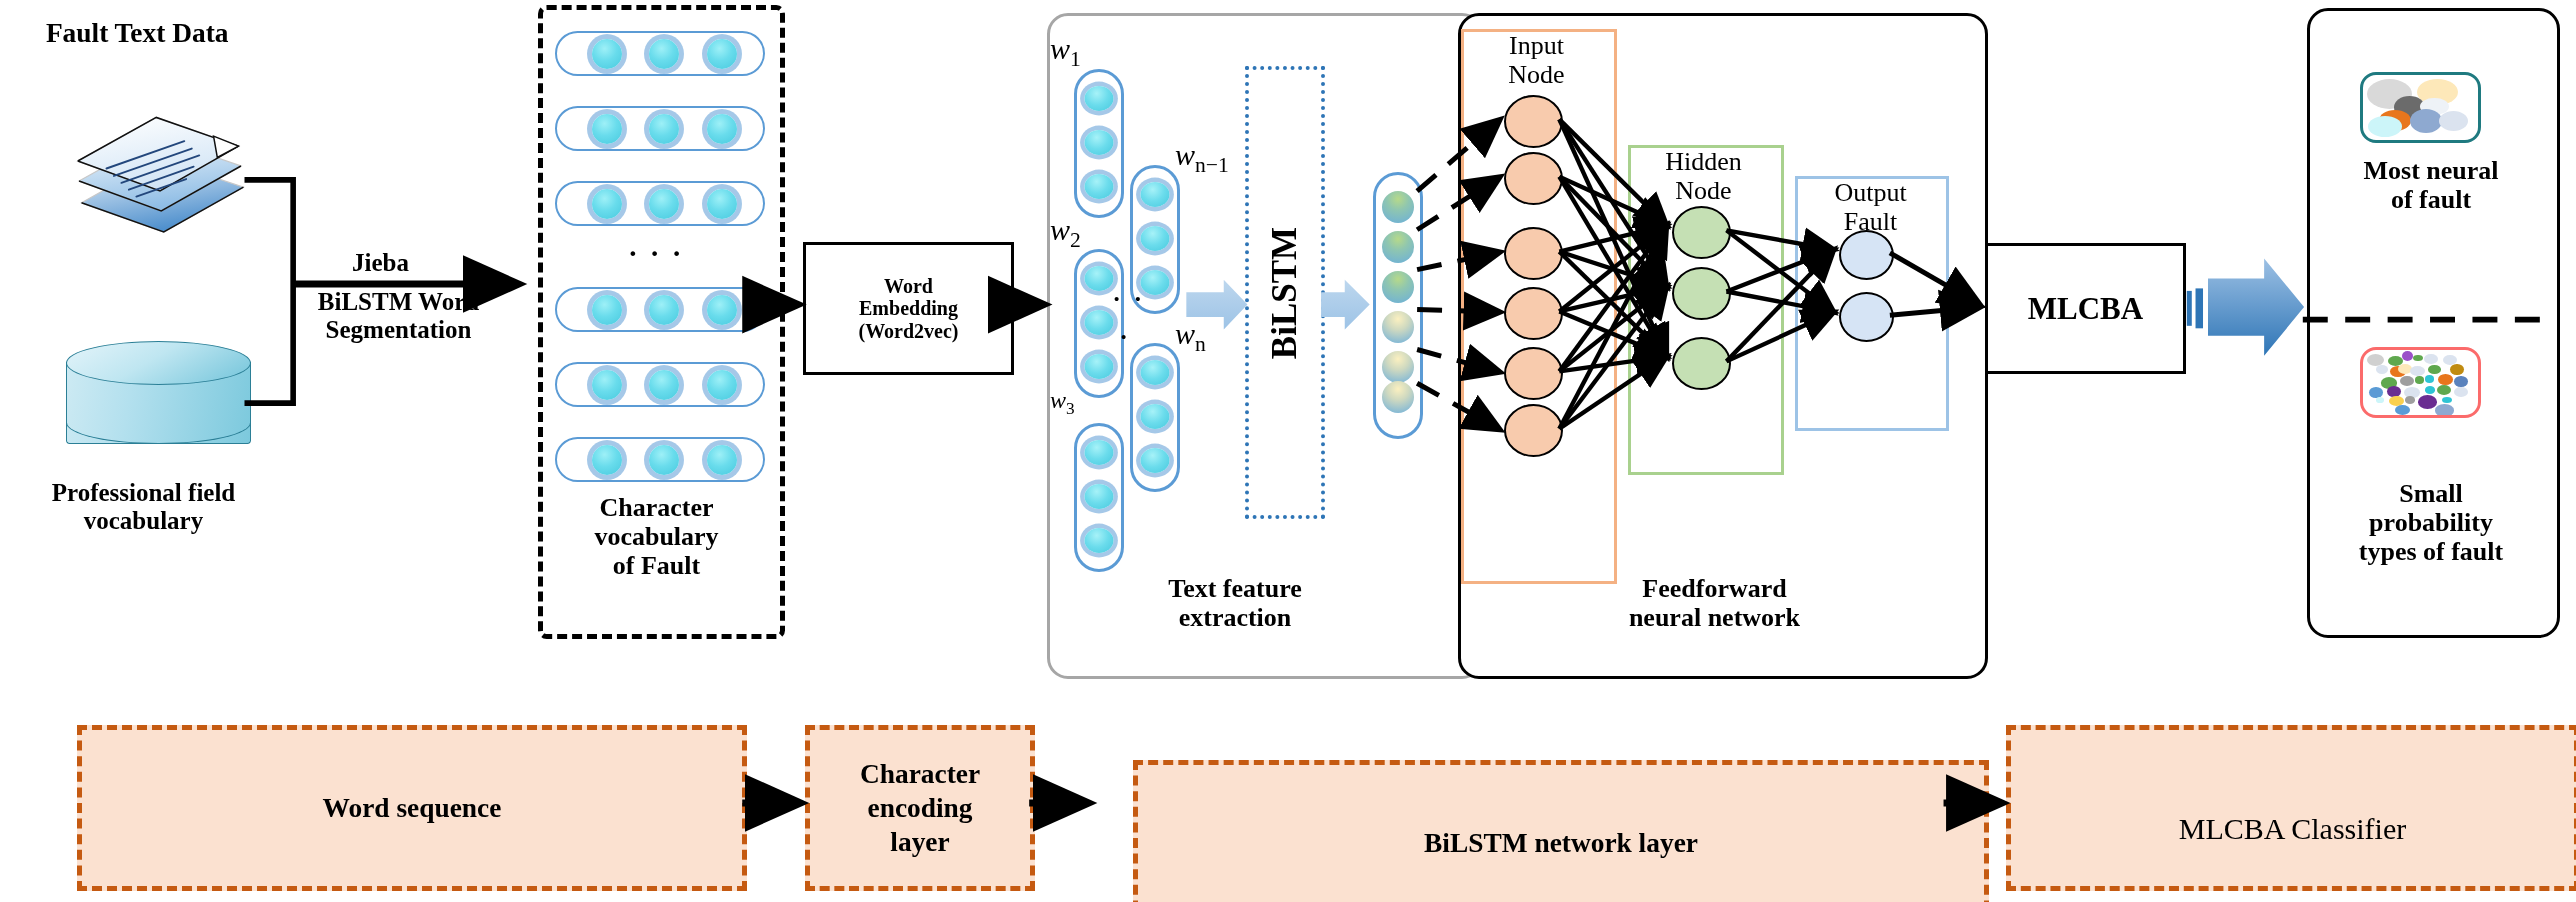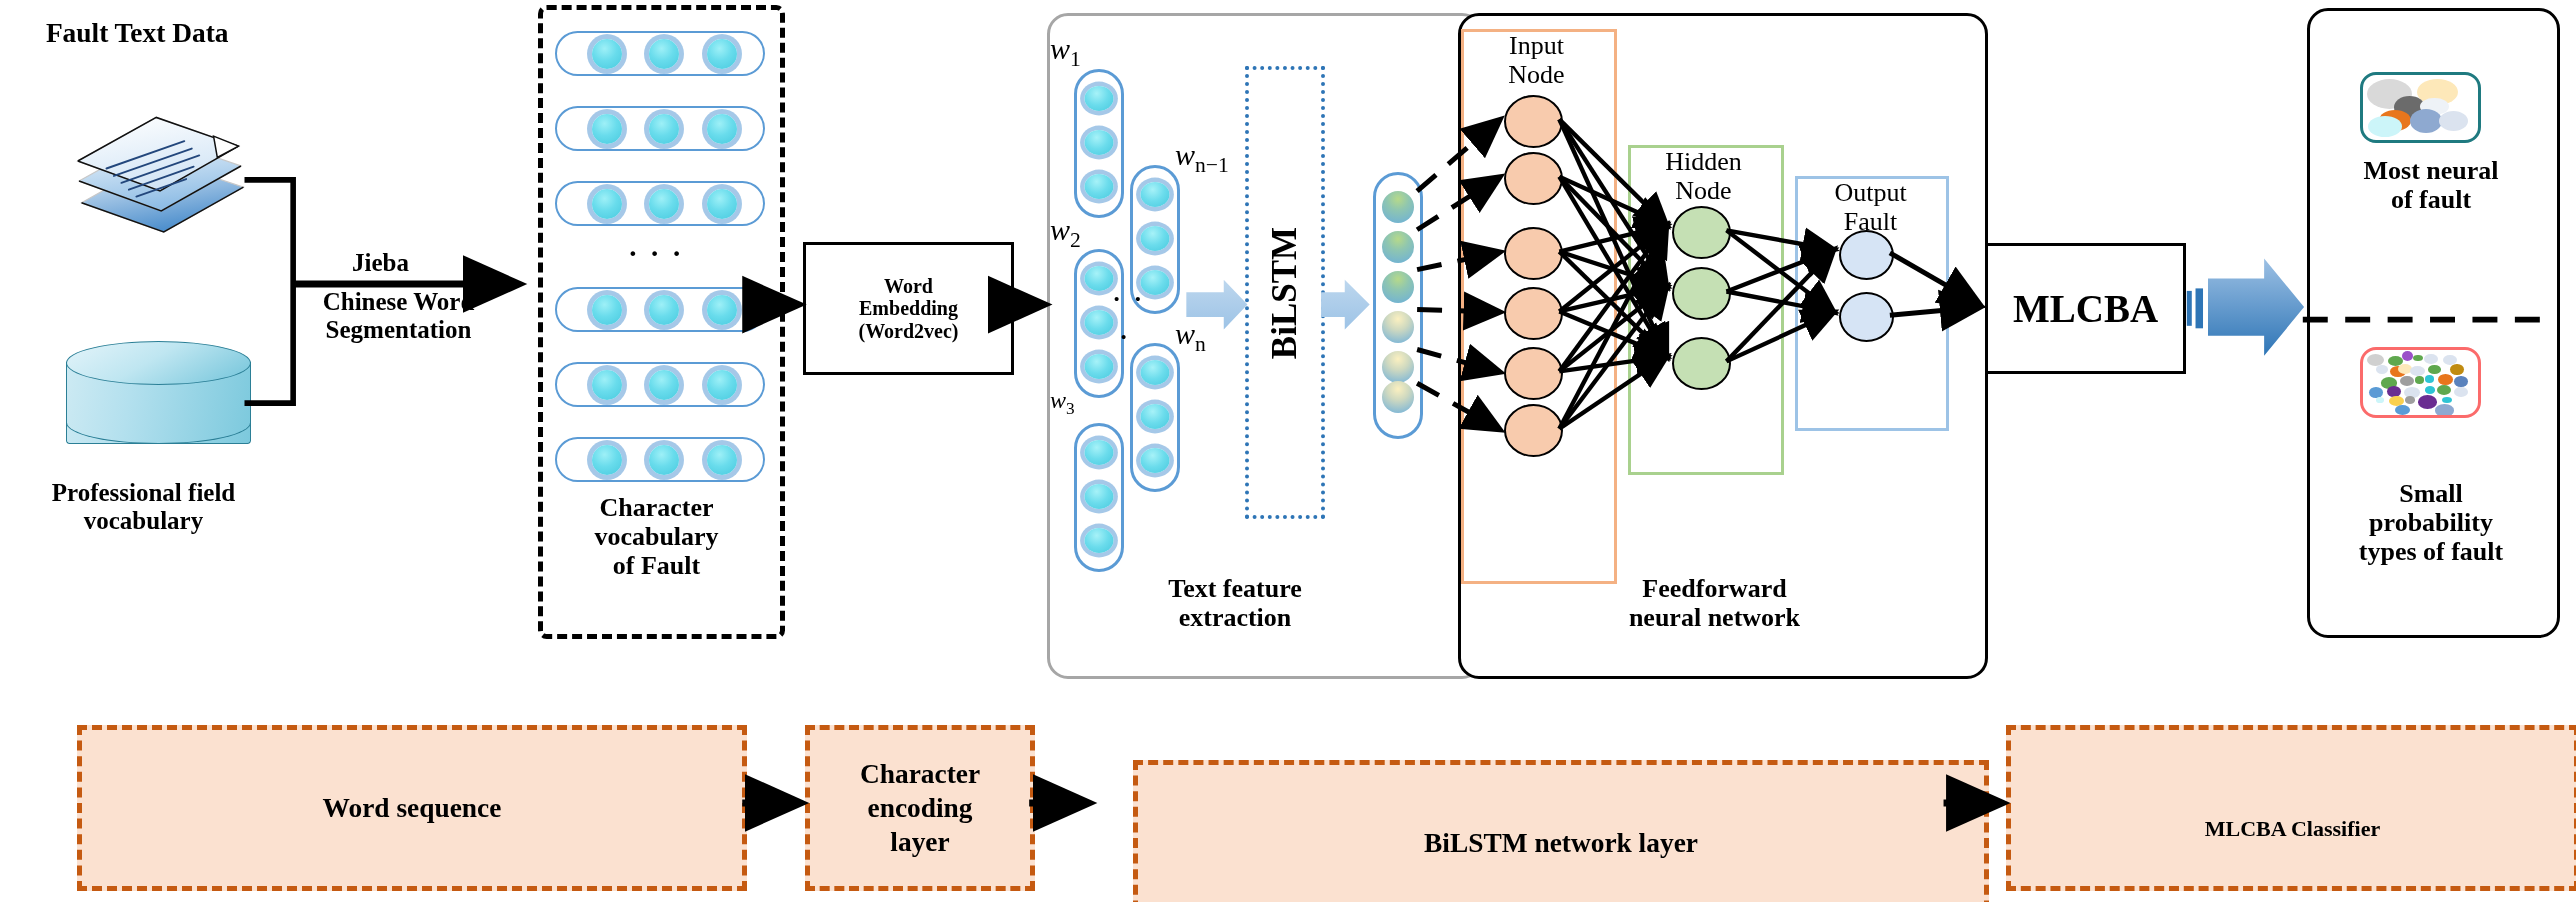"Chinese Word" div.lbl { text: Chinese -> BiLSTM }
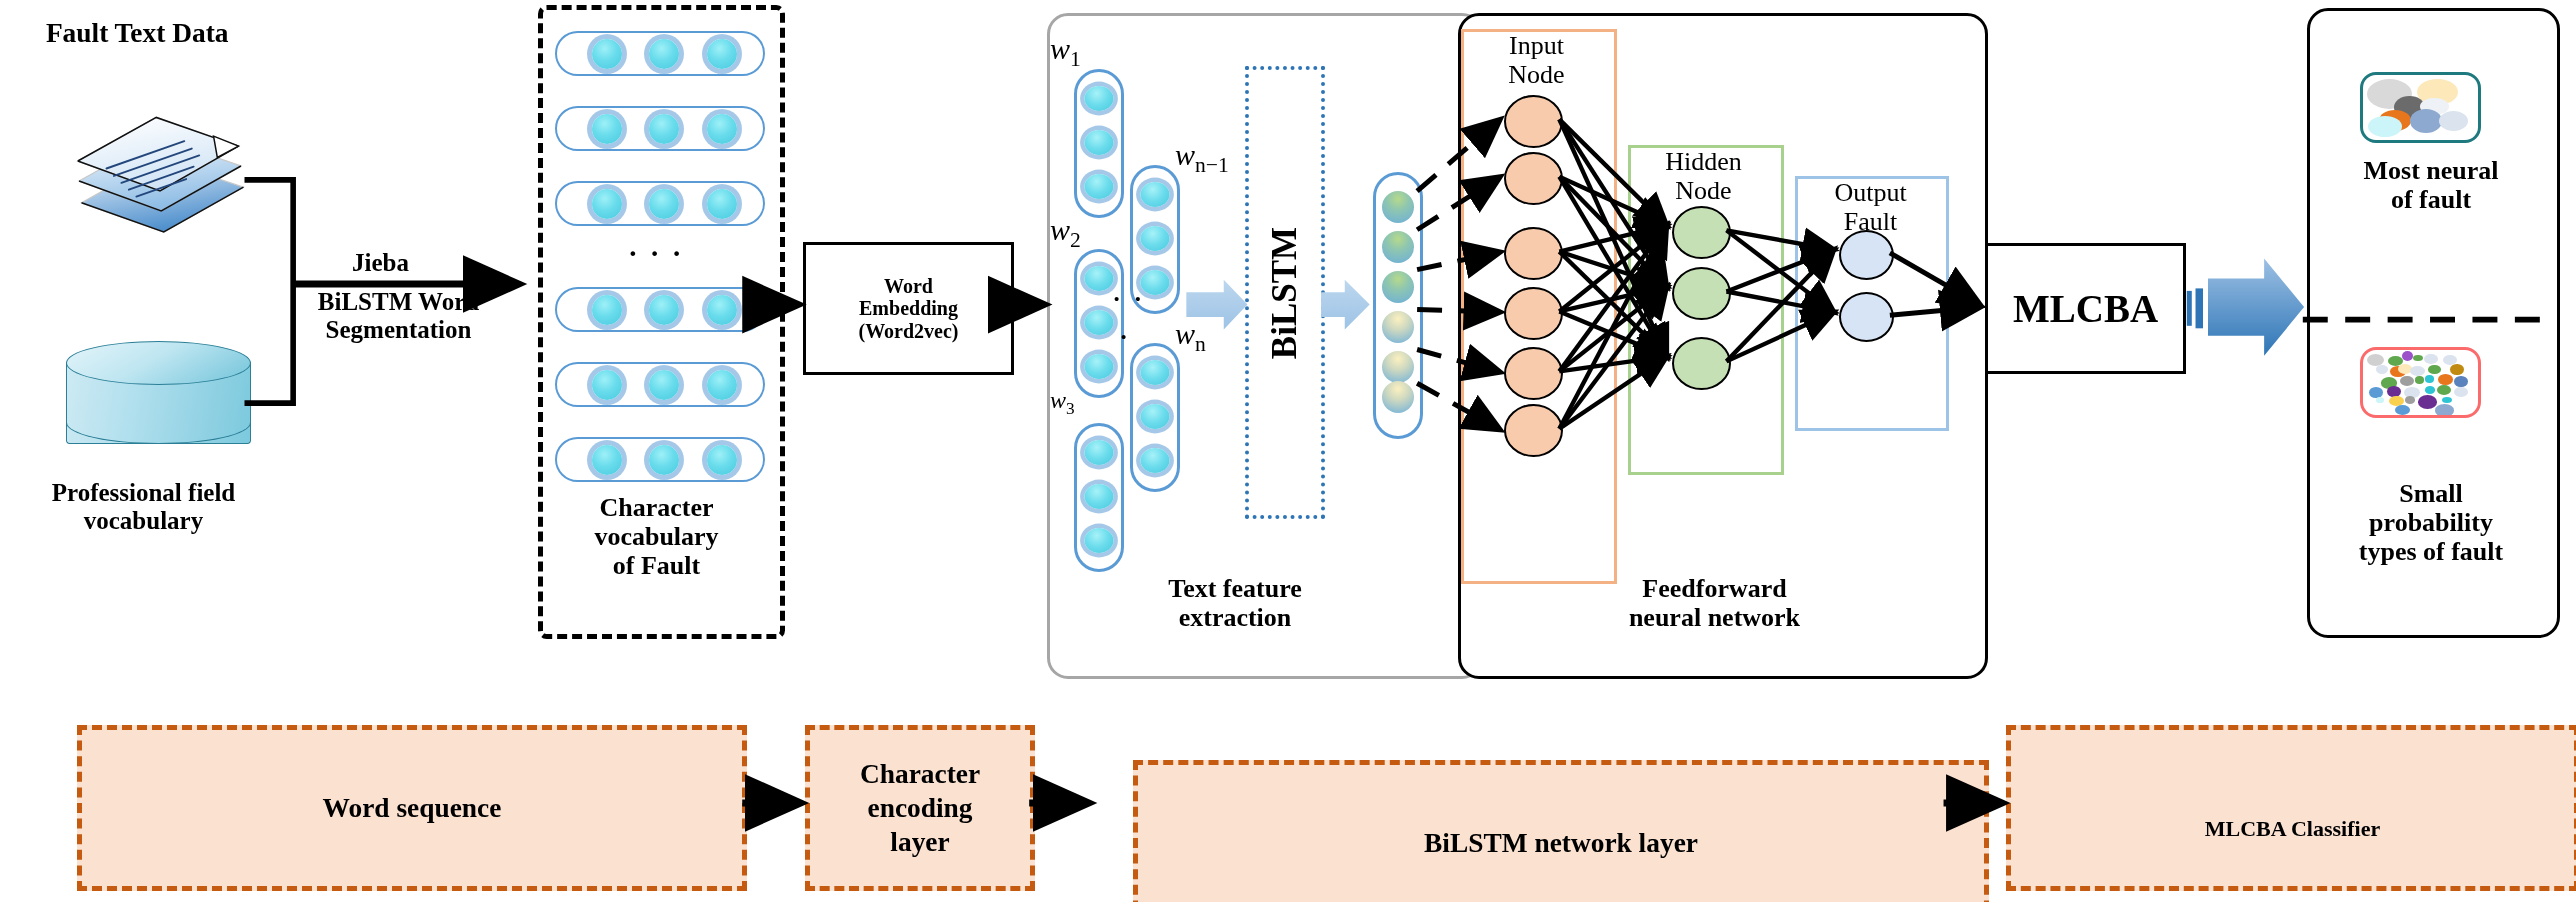"MLCBA" div { font-size: 39px -> 31px }
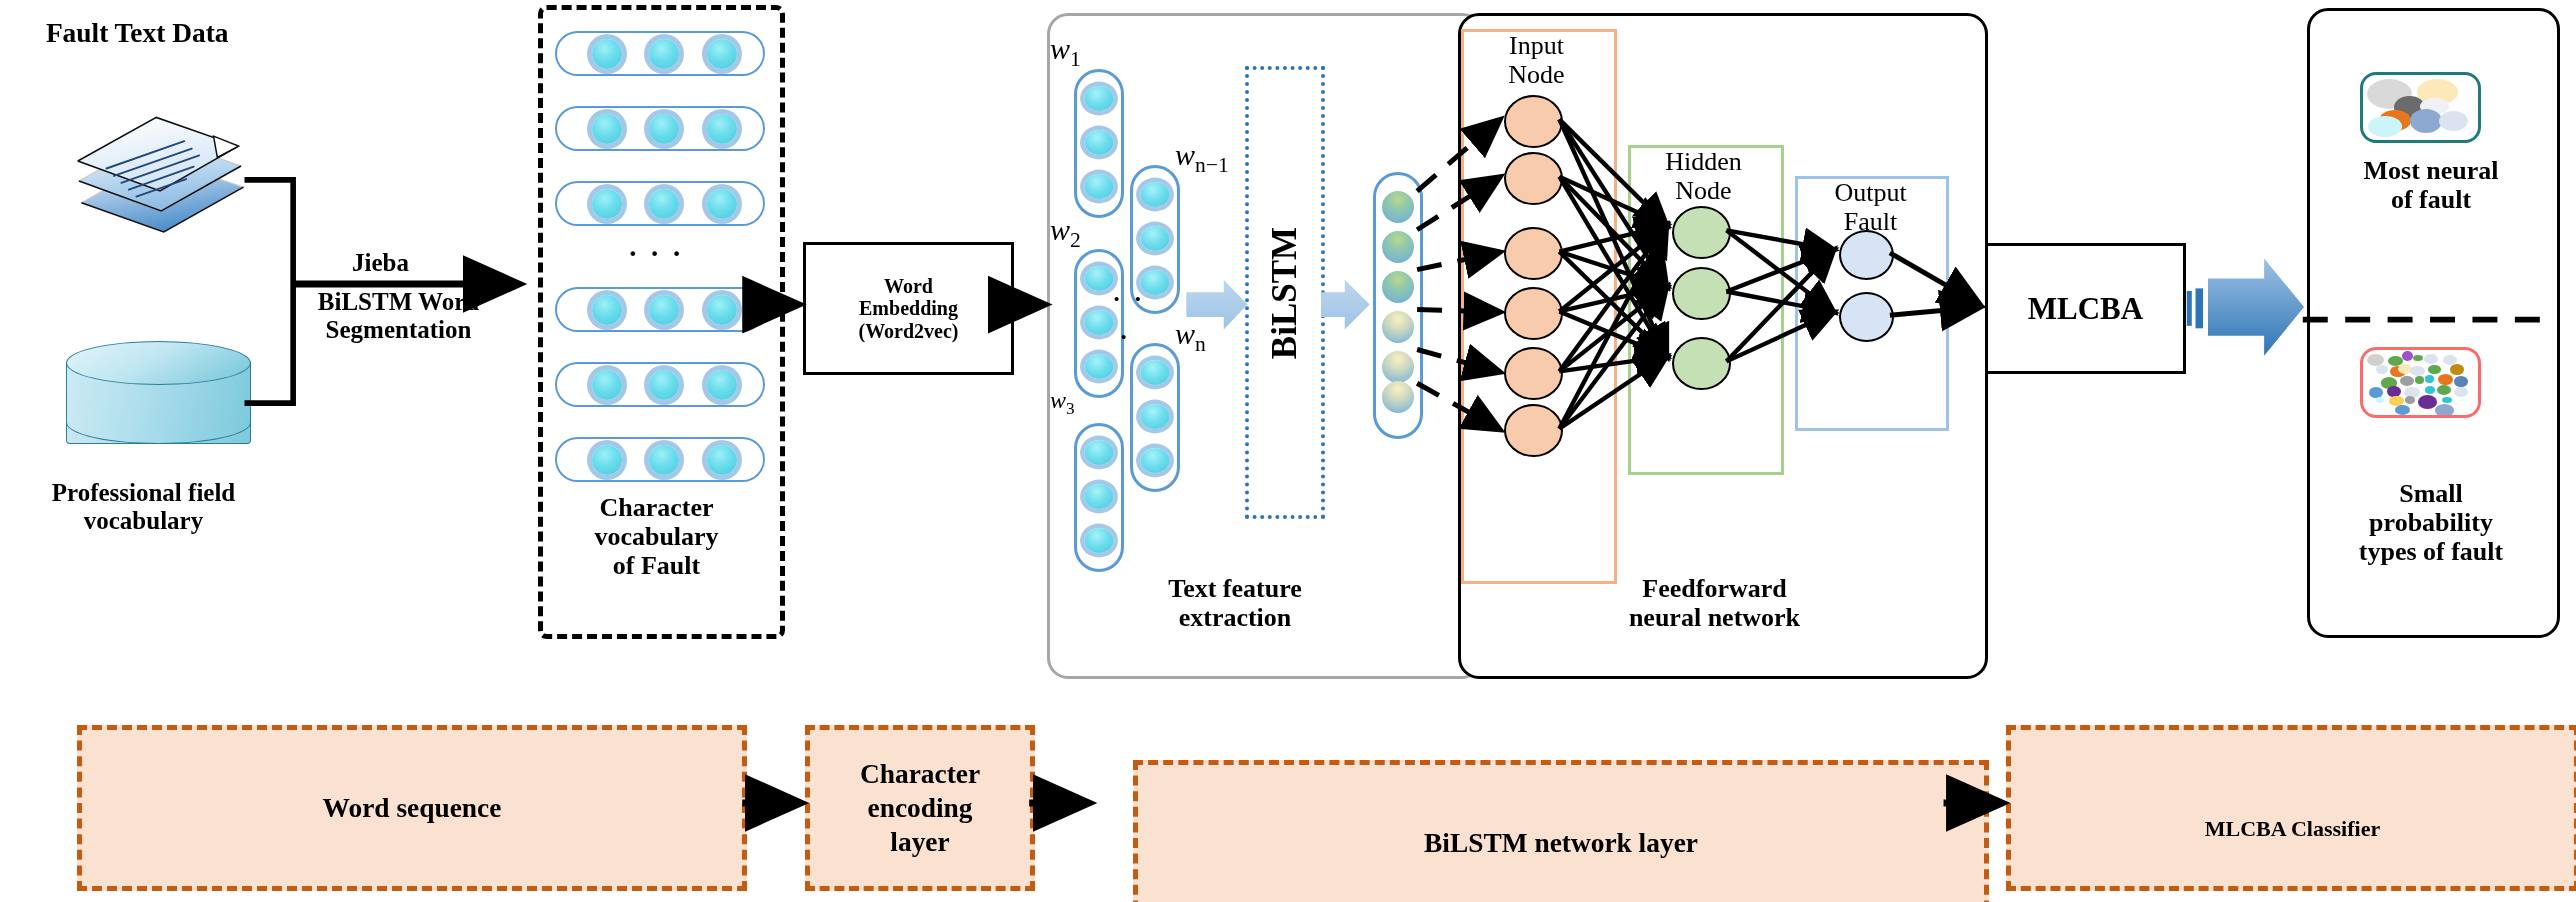"MLCBA Classifier" span { font-size: 22px -> 30px; font-weight: bold -> normal }
